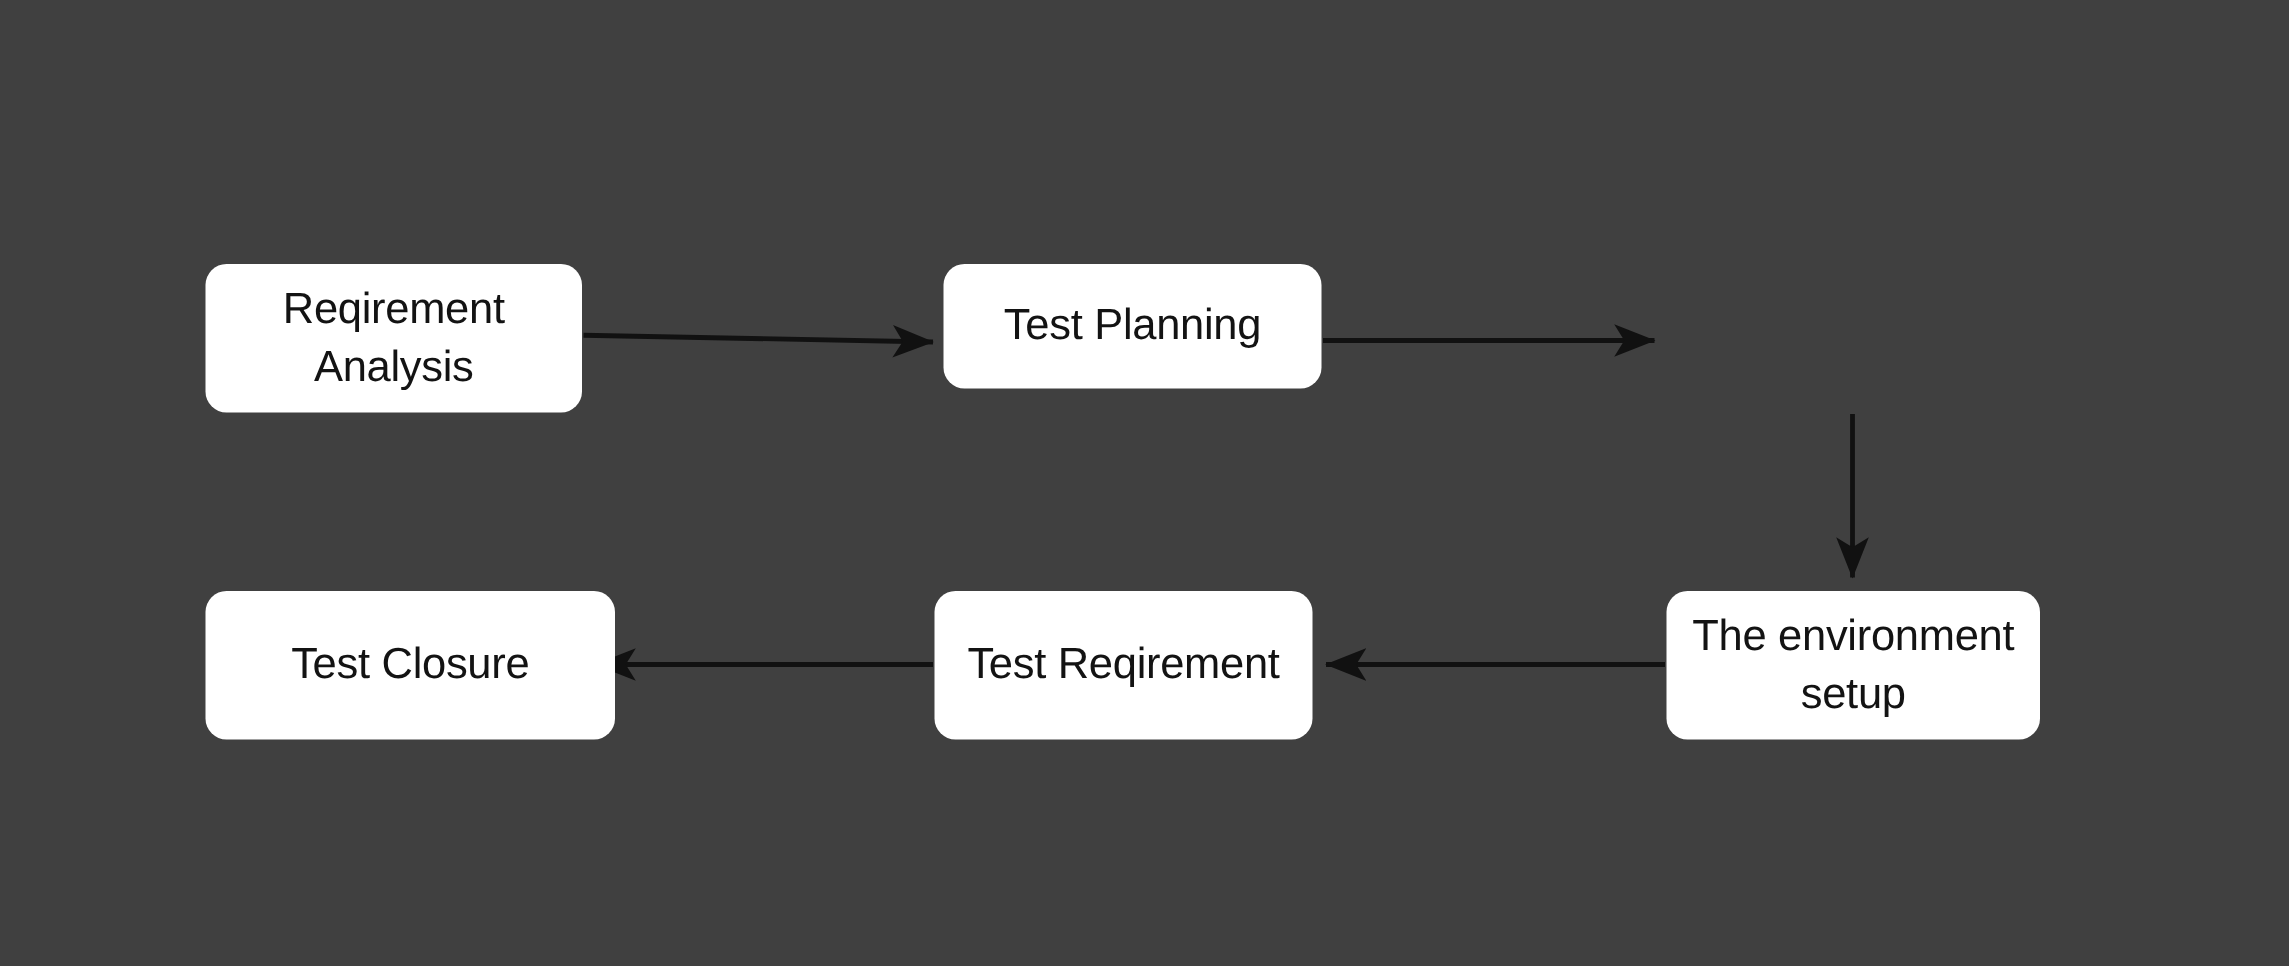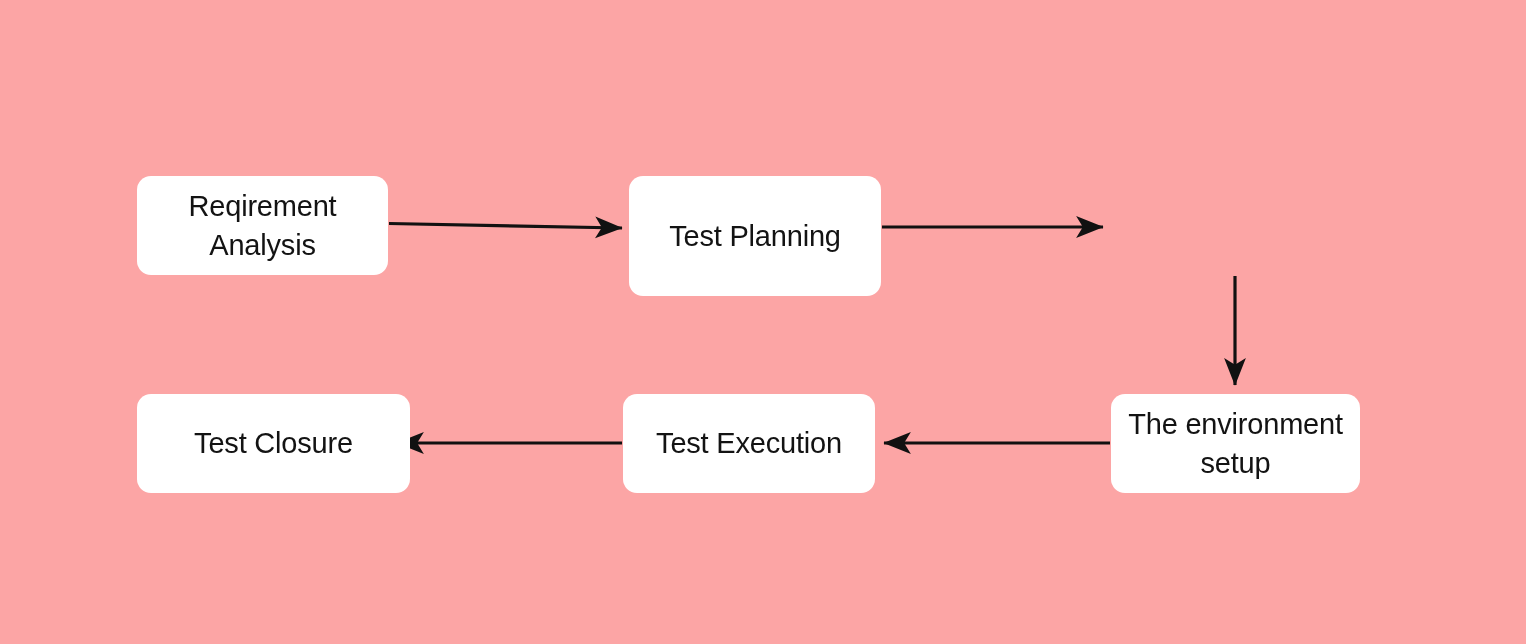"Reqirement" #canvas { background: #fca5a5 -> #404040 }
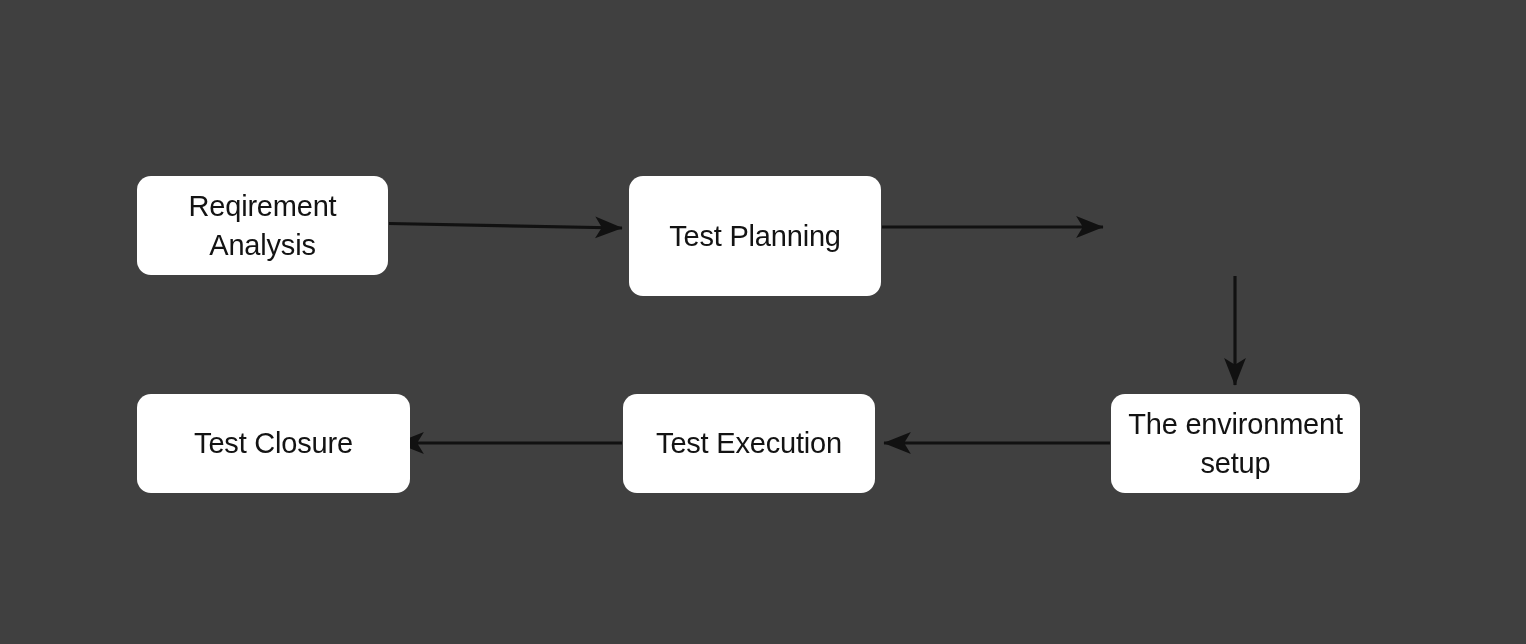"Test Planning" .node.n-test-planning { height: 120px -> 83px }
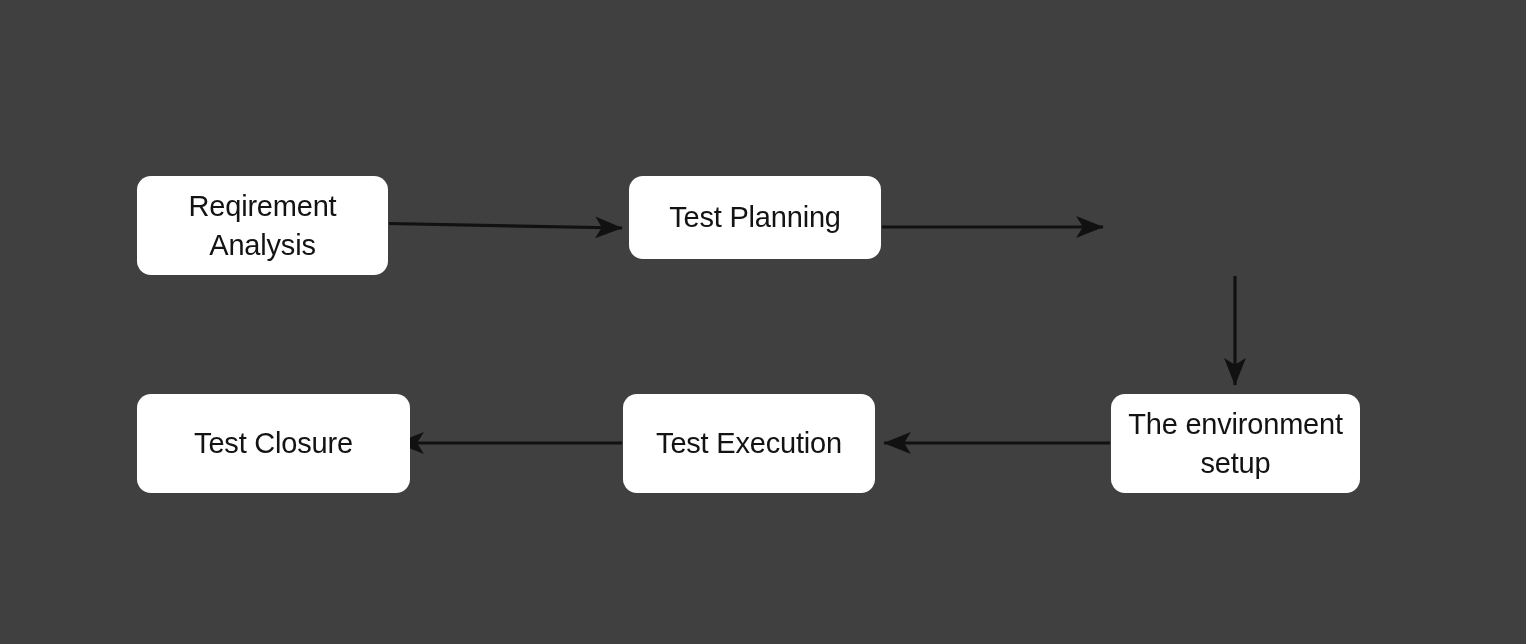"Test Execution" div.node { text: Execution -> Reqirement }
